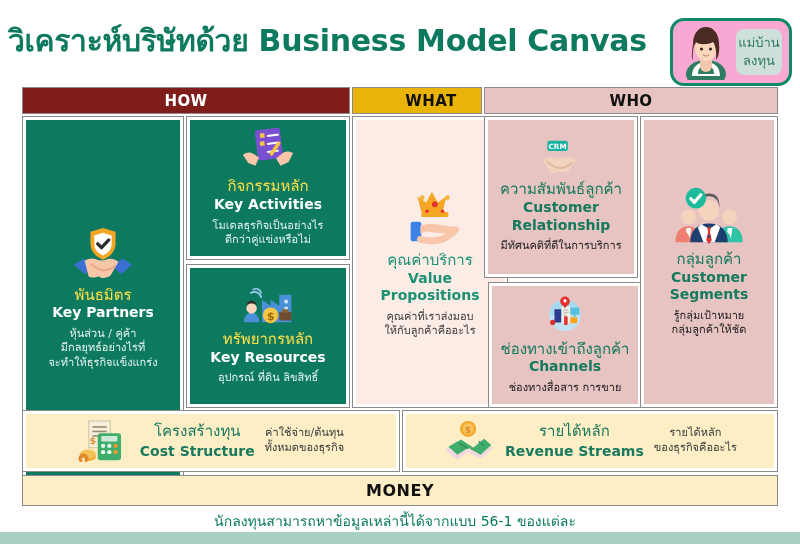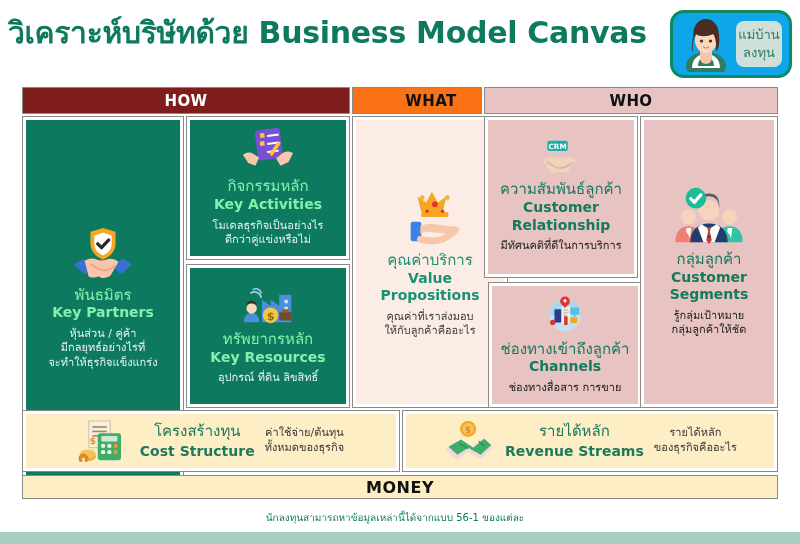"วิเคราะห์บริษัทด้วย Business Model" #header { top: 4px -> 12px }
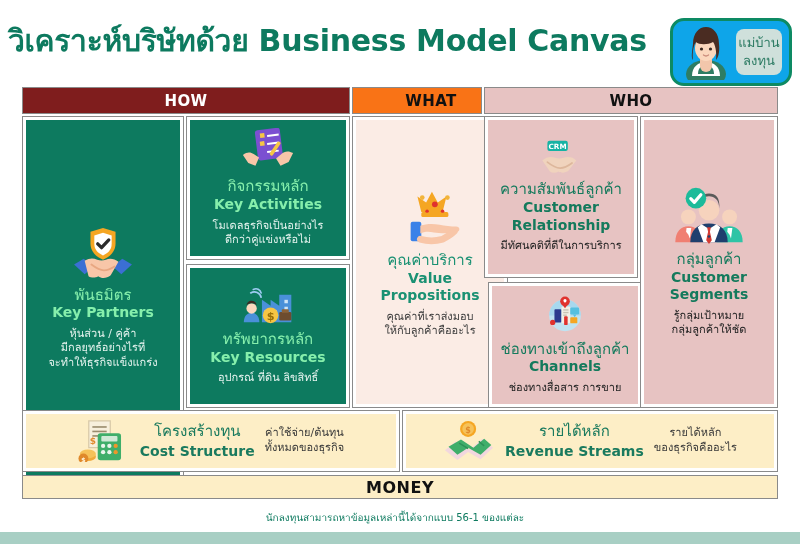"แม่บ้าน" #logo-box { background: #0ea5e9 -> #f9a8d4 }
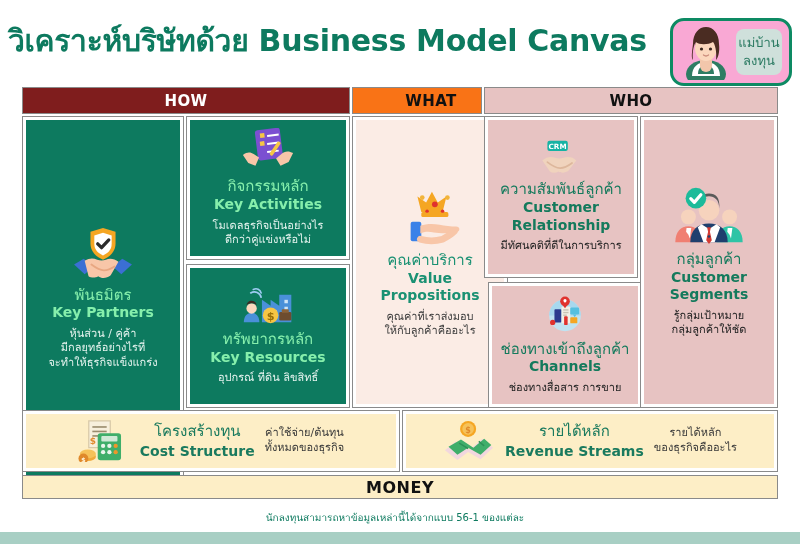"WHAT" #hdr-what { background: #f97316 -> #eab308 }
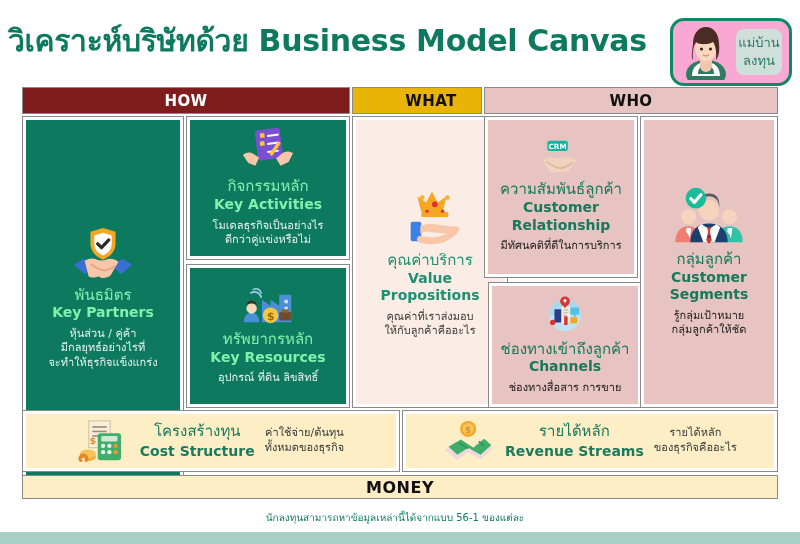"กิจกรรมหลัก" .green .th { color: #86efac -> #fde047 }
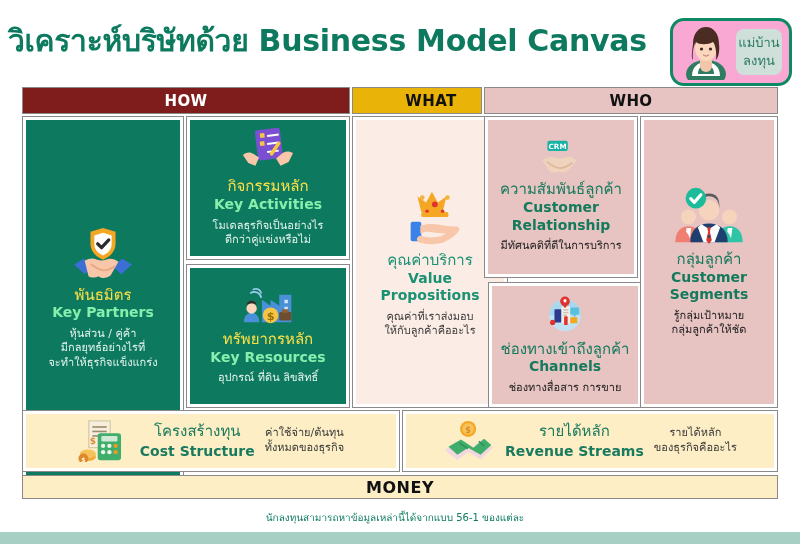"Key Activities" .green .en { color: #86efac -> #ffffff }
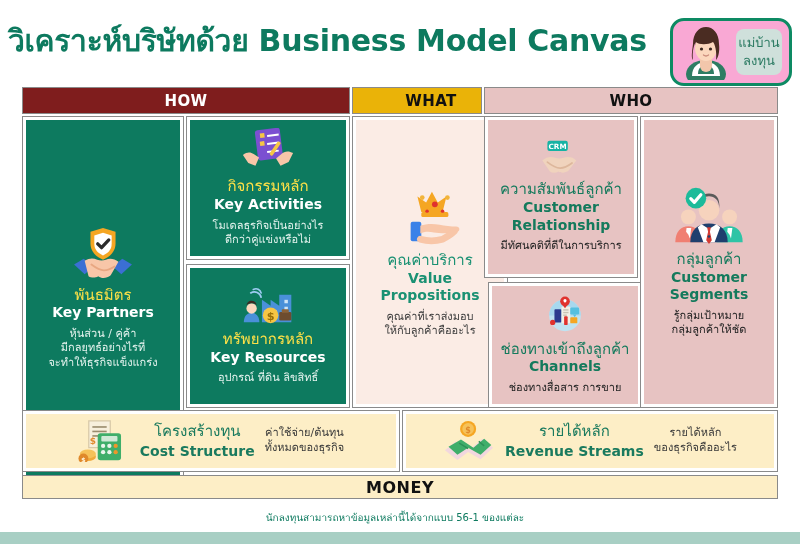"MONEY" #money-bar { height: 24px -> 31px }
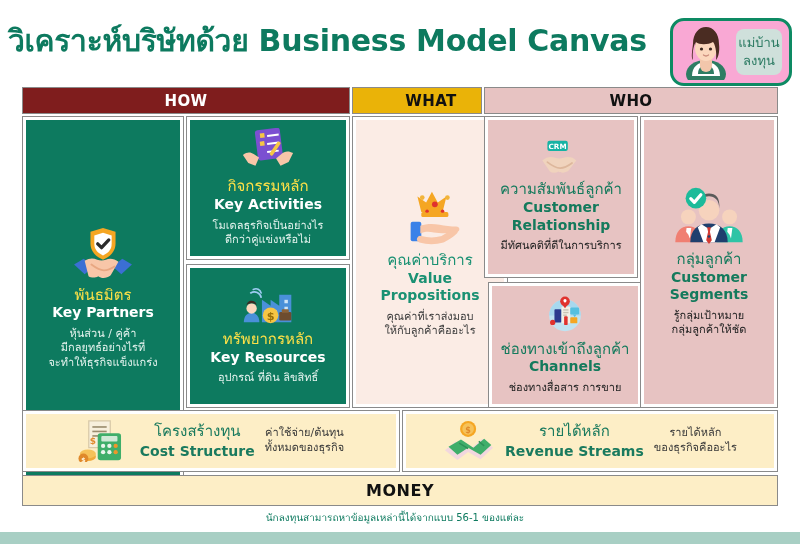"นักลงทุนสามารถหาข้อมูลเหล่านี้ได้จากแบบ" #footer-note { font-size: 10px -> 14px }
